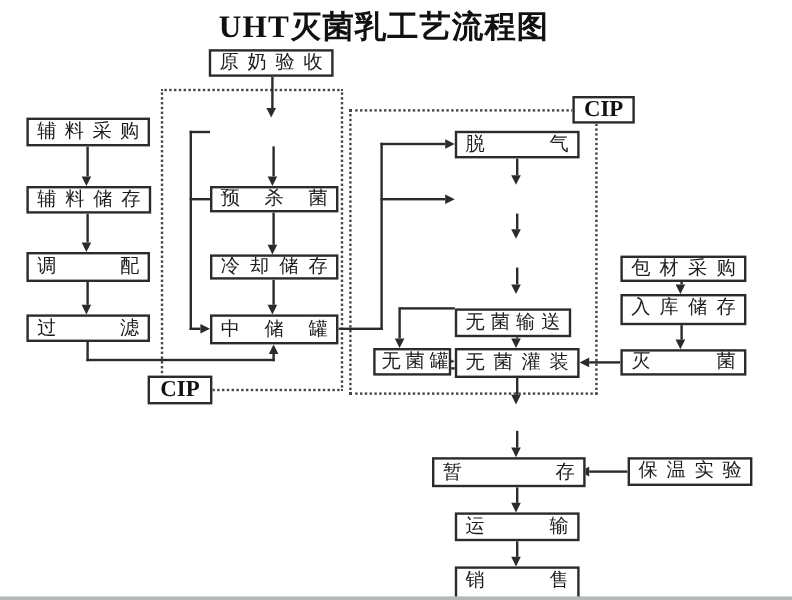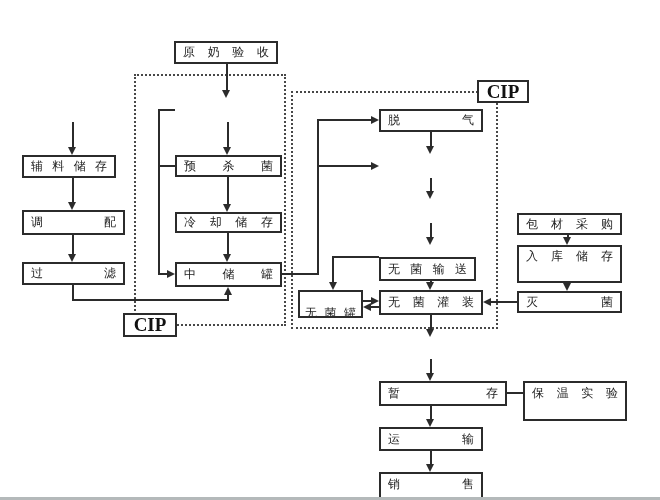"UHT灭菌乳工艺流程图" div.title { html: none -> <div>UHT灭菌乳工艺流程图</div> }
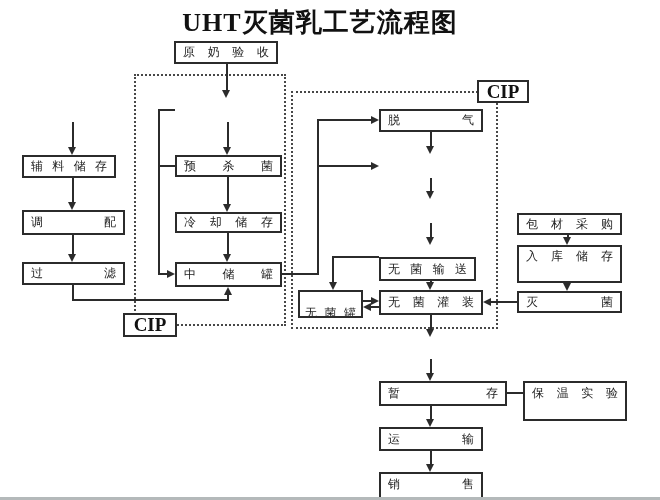"原 奶 验 收" .box { font-size: 12px -> 16px }
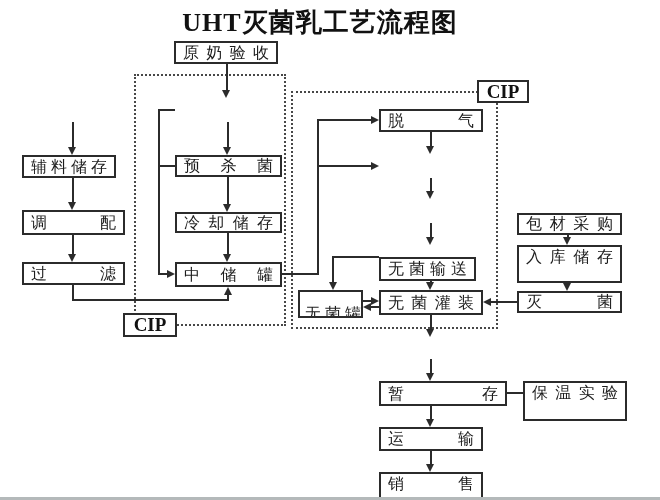"辅 料 采 购" div.box { html: none -> <div>辅 料 采 购</div> }
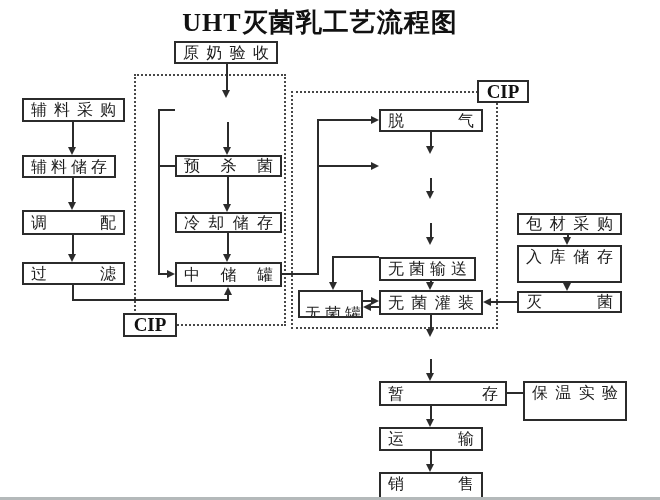"辅 料 储 存" div.box { width: 94px -> 104px }
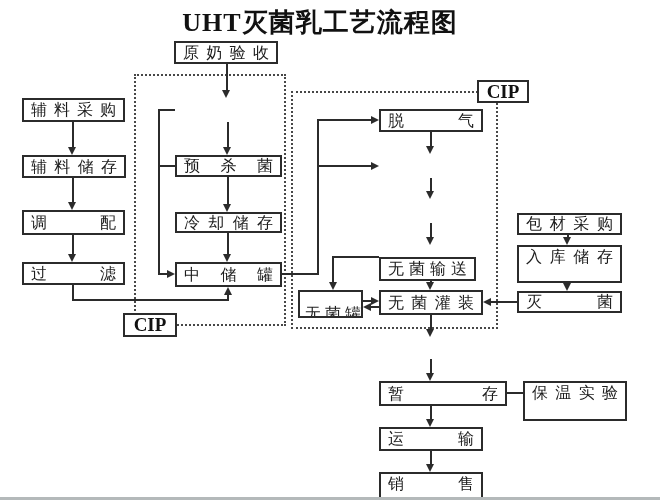"入 库 储 存" div.box { height: 38px -> 26px }
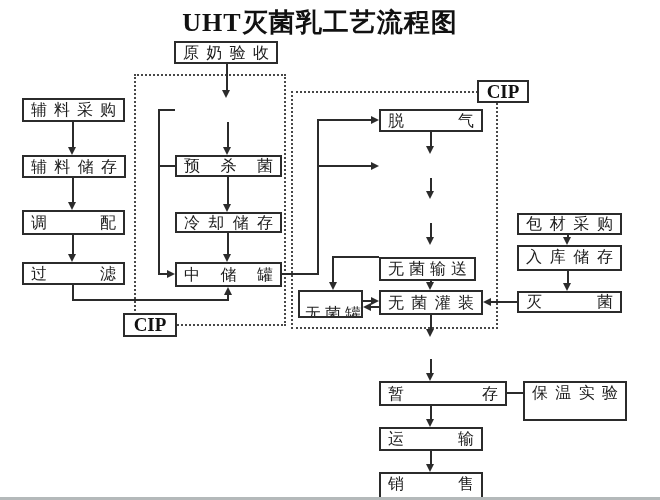"无 菌 罐" div.box { left: 298px -> 311px; padding: 12px 5px -> 0 5px }
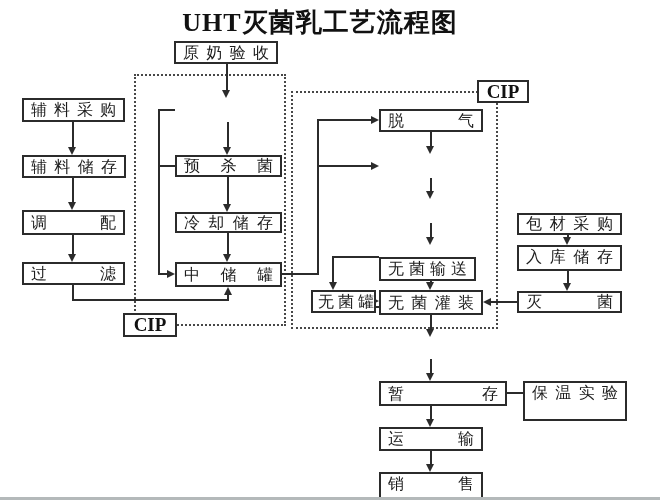"暂 存" div.box { left: 379px -> 360px }
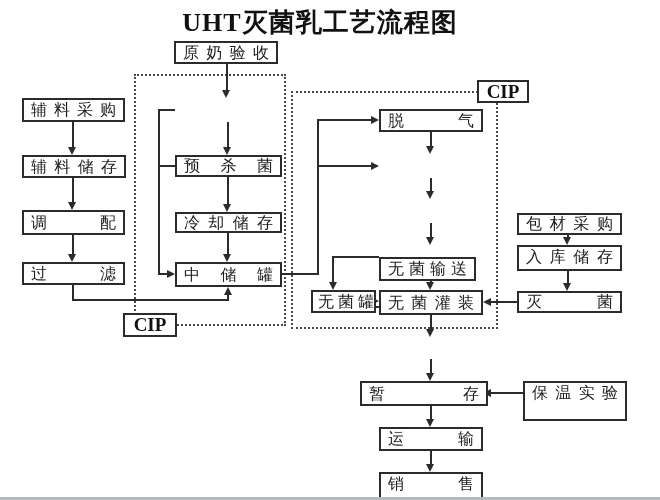"保 温 实 验" div.box { height: 40px -> 24px }
